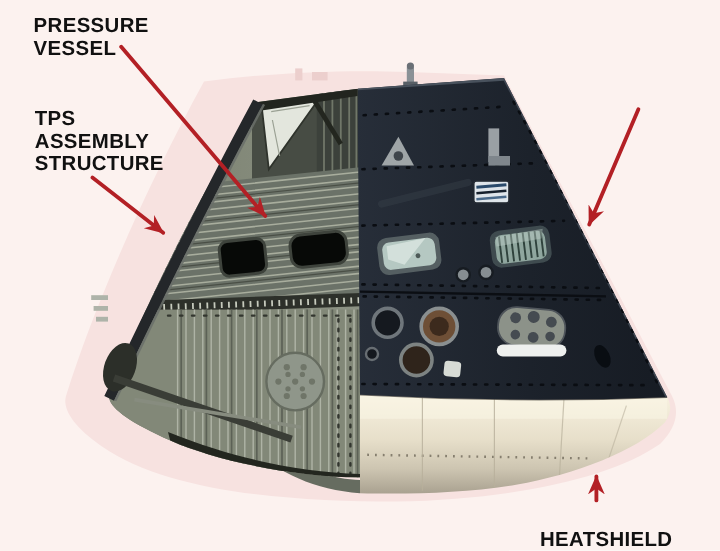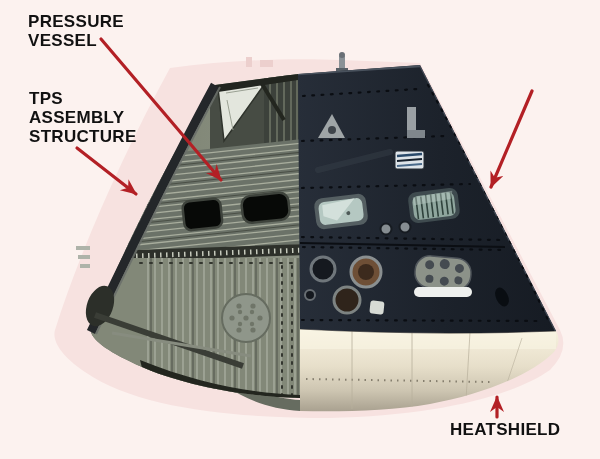"HEATSHIELD" #lbl-heatshield { top: 420px -> 440px }
